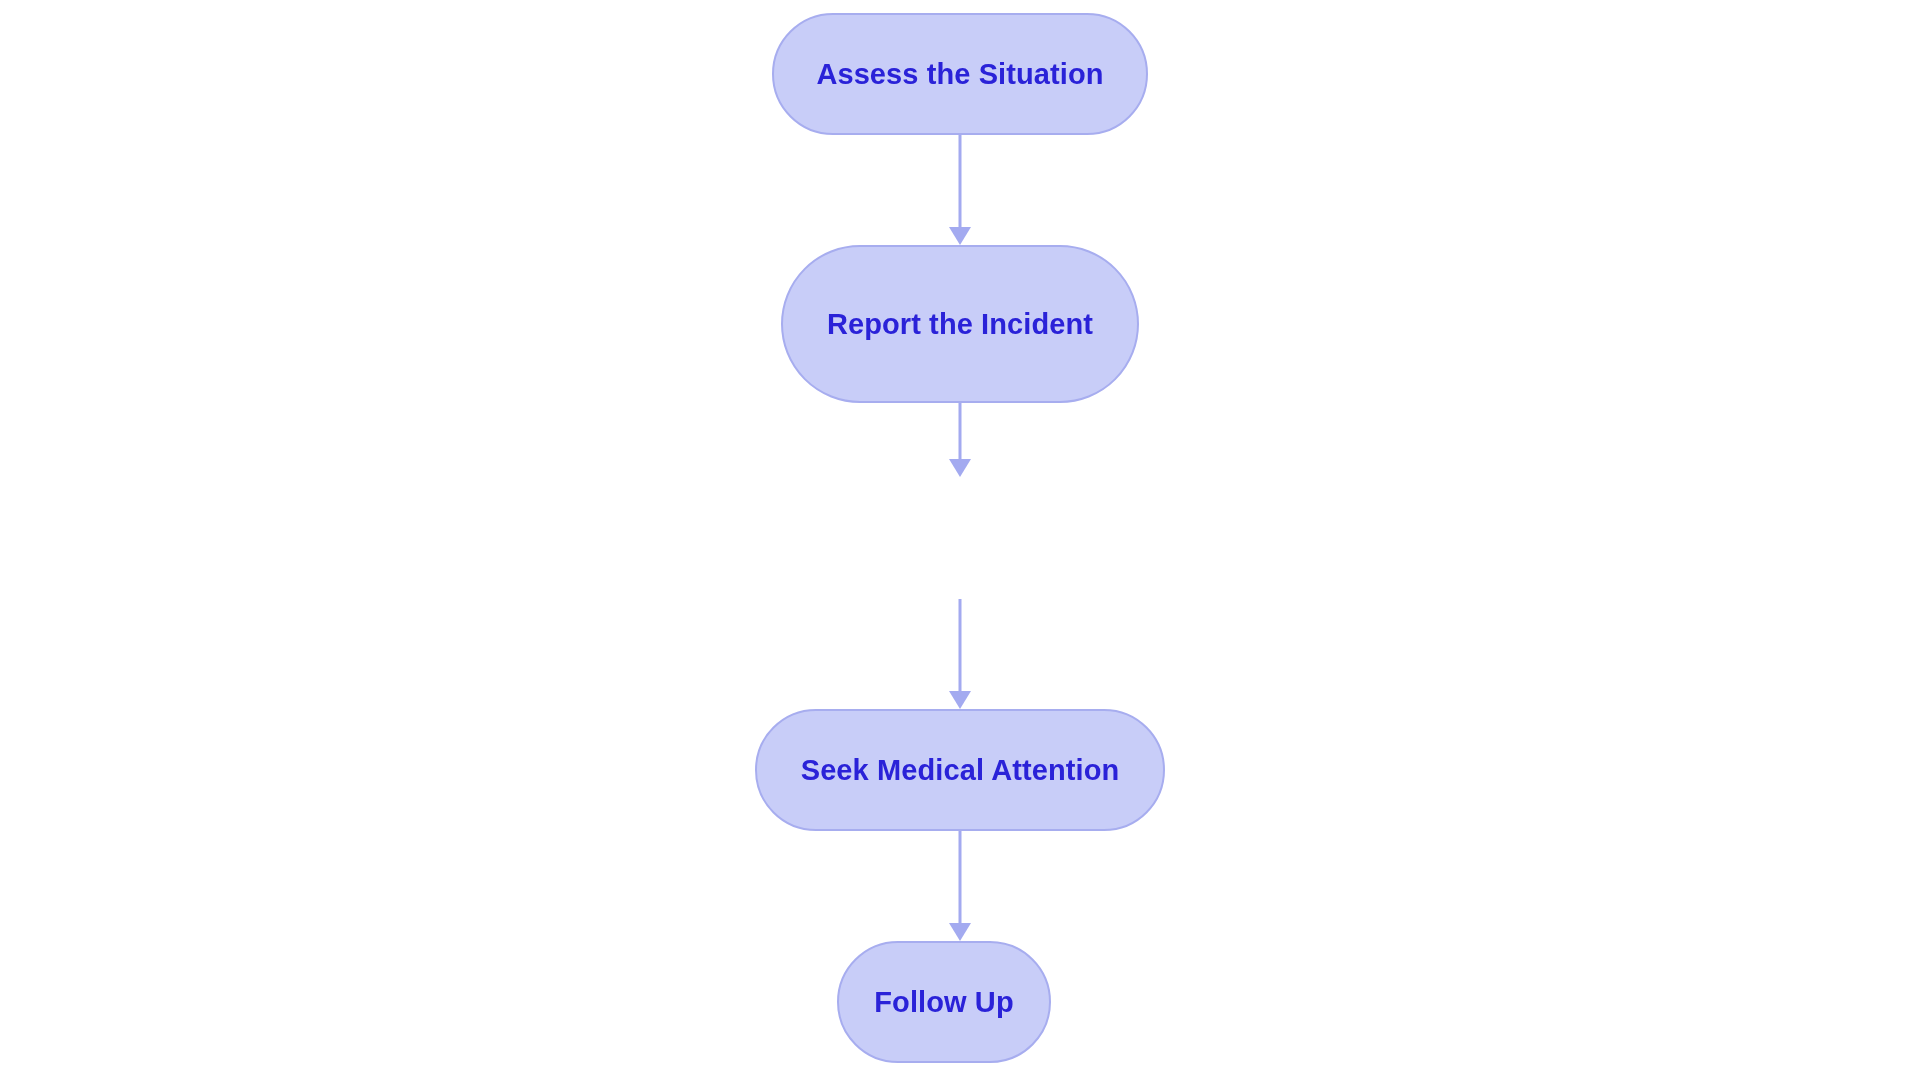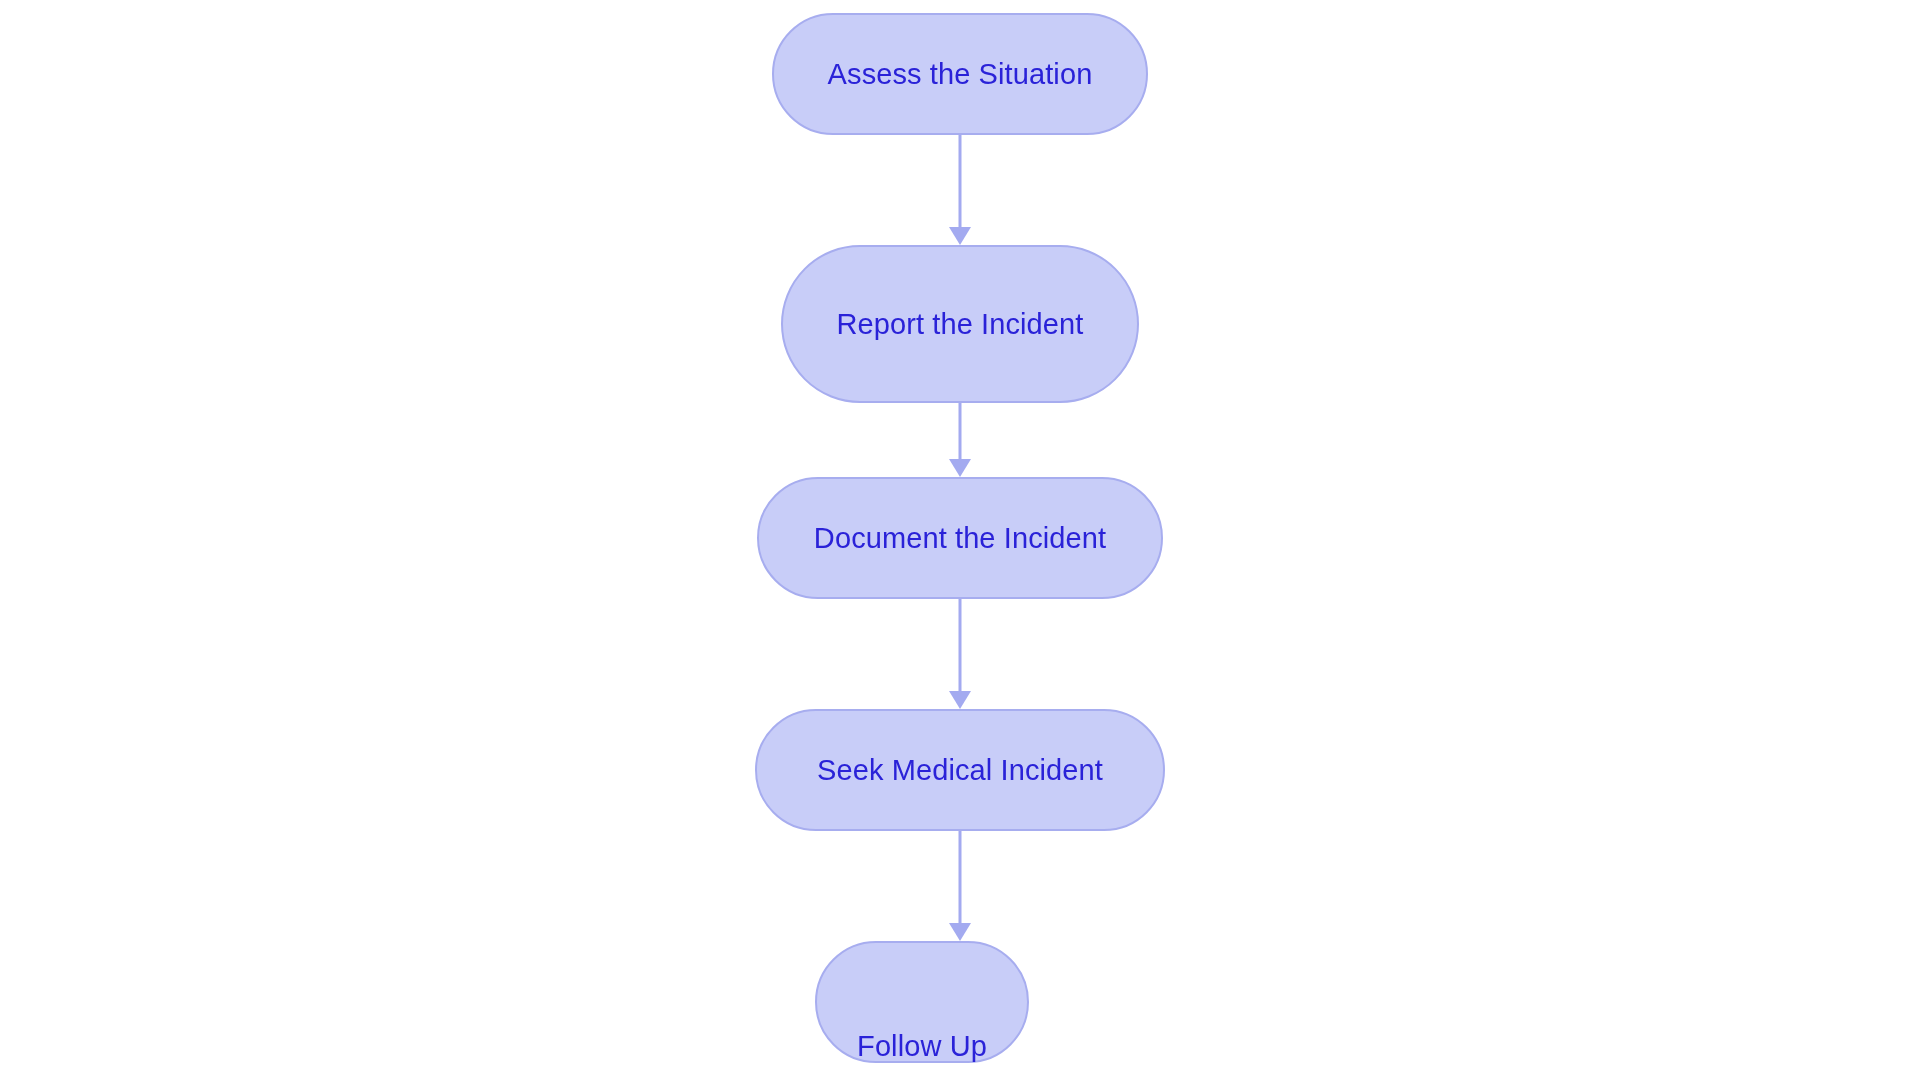"Assess the Situation" .flow-node-label { font-weight: none -> bold }
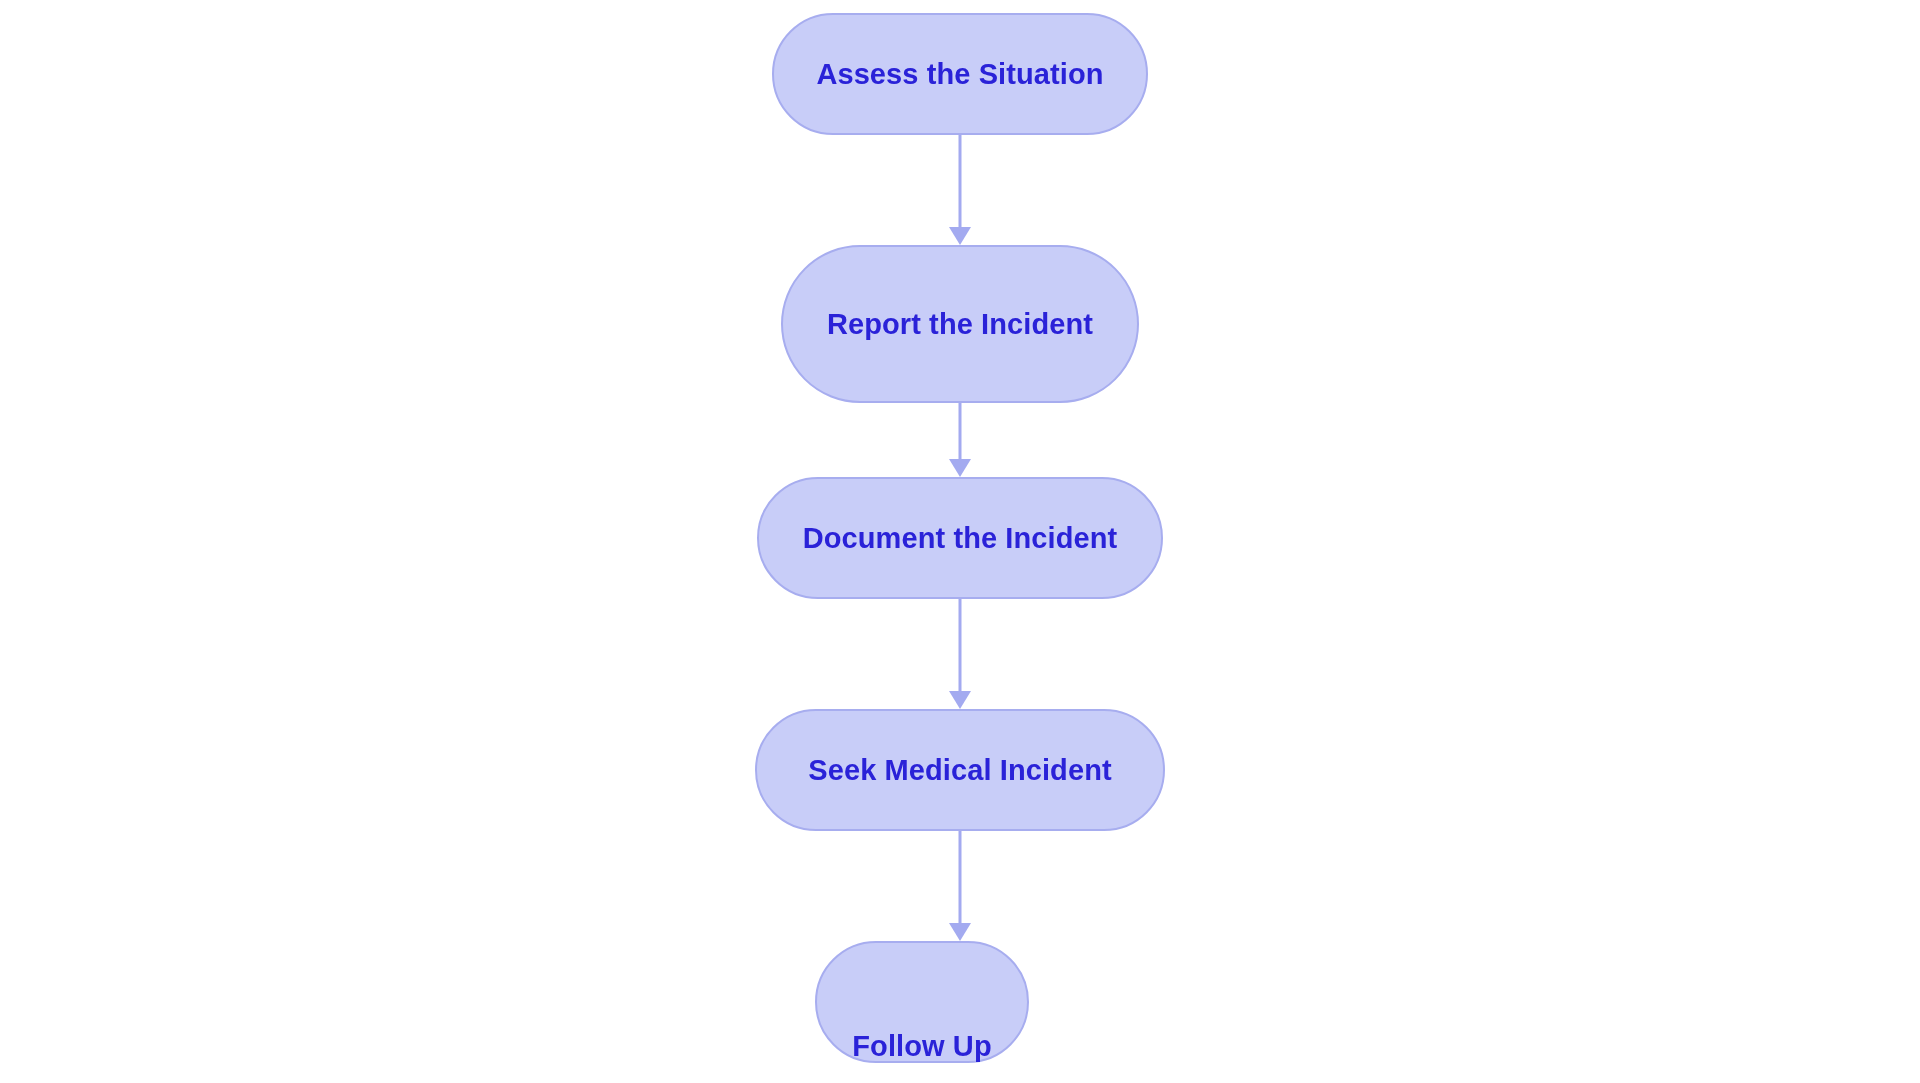"Document the Incident" div.flow-node { html: <div> <span>Document the Incident</span> </div> -> none }
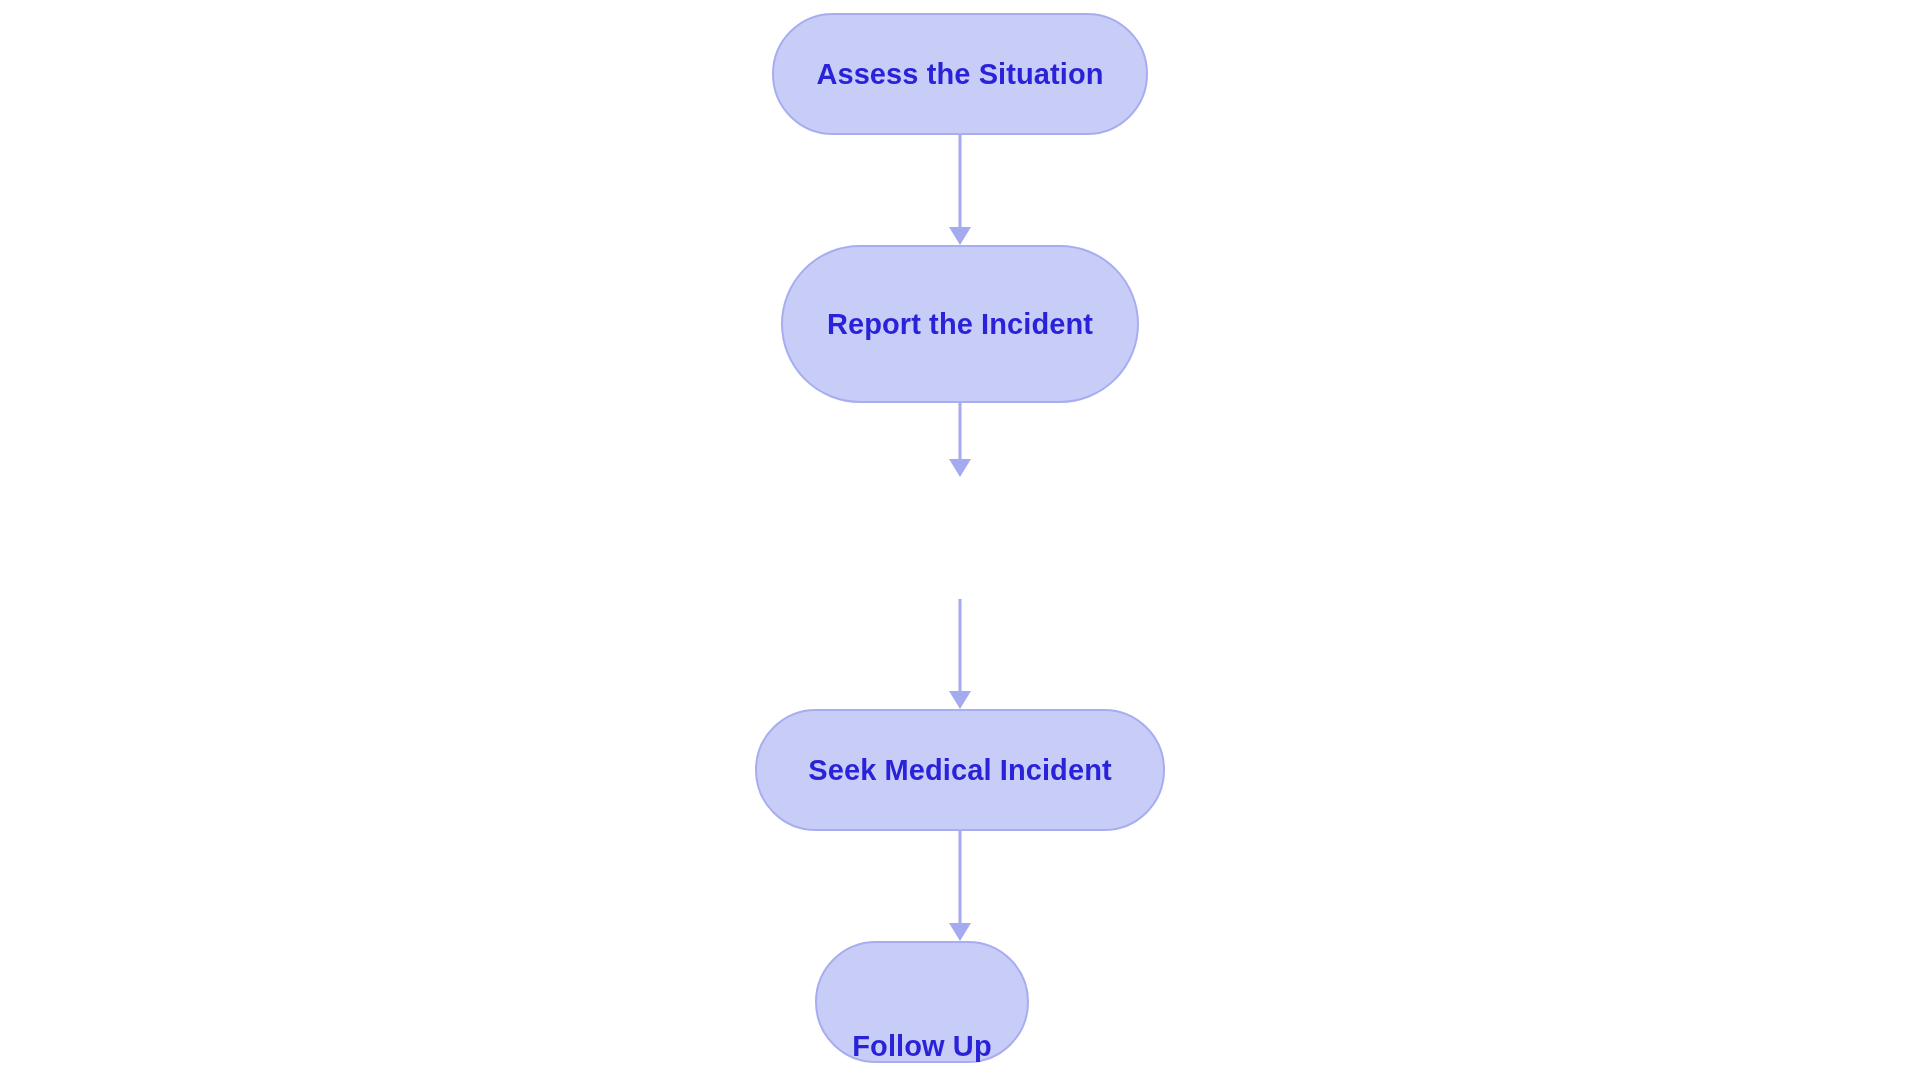"Seek Medical Incident" span.flow-node-label { text: Incident -> Attention }
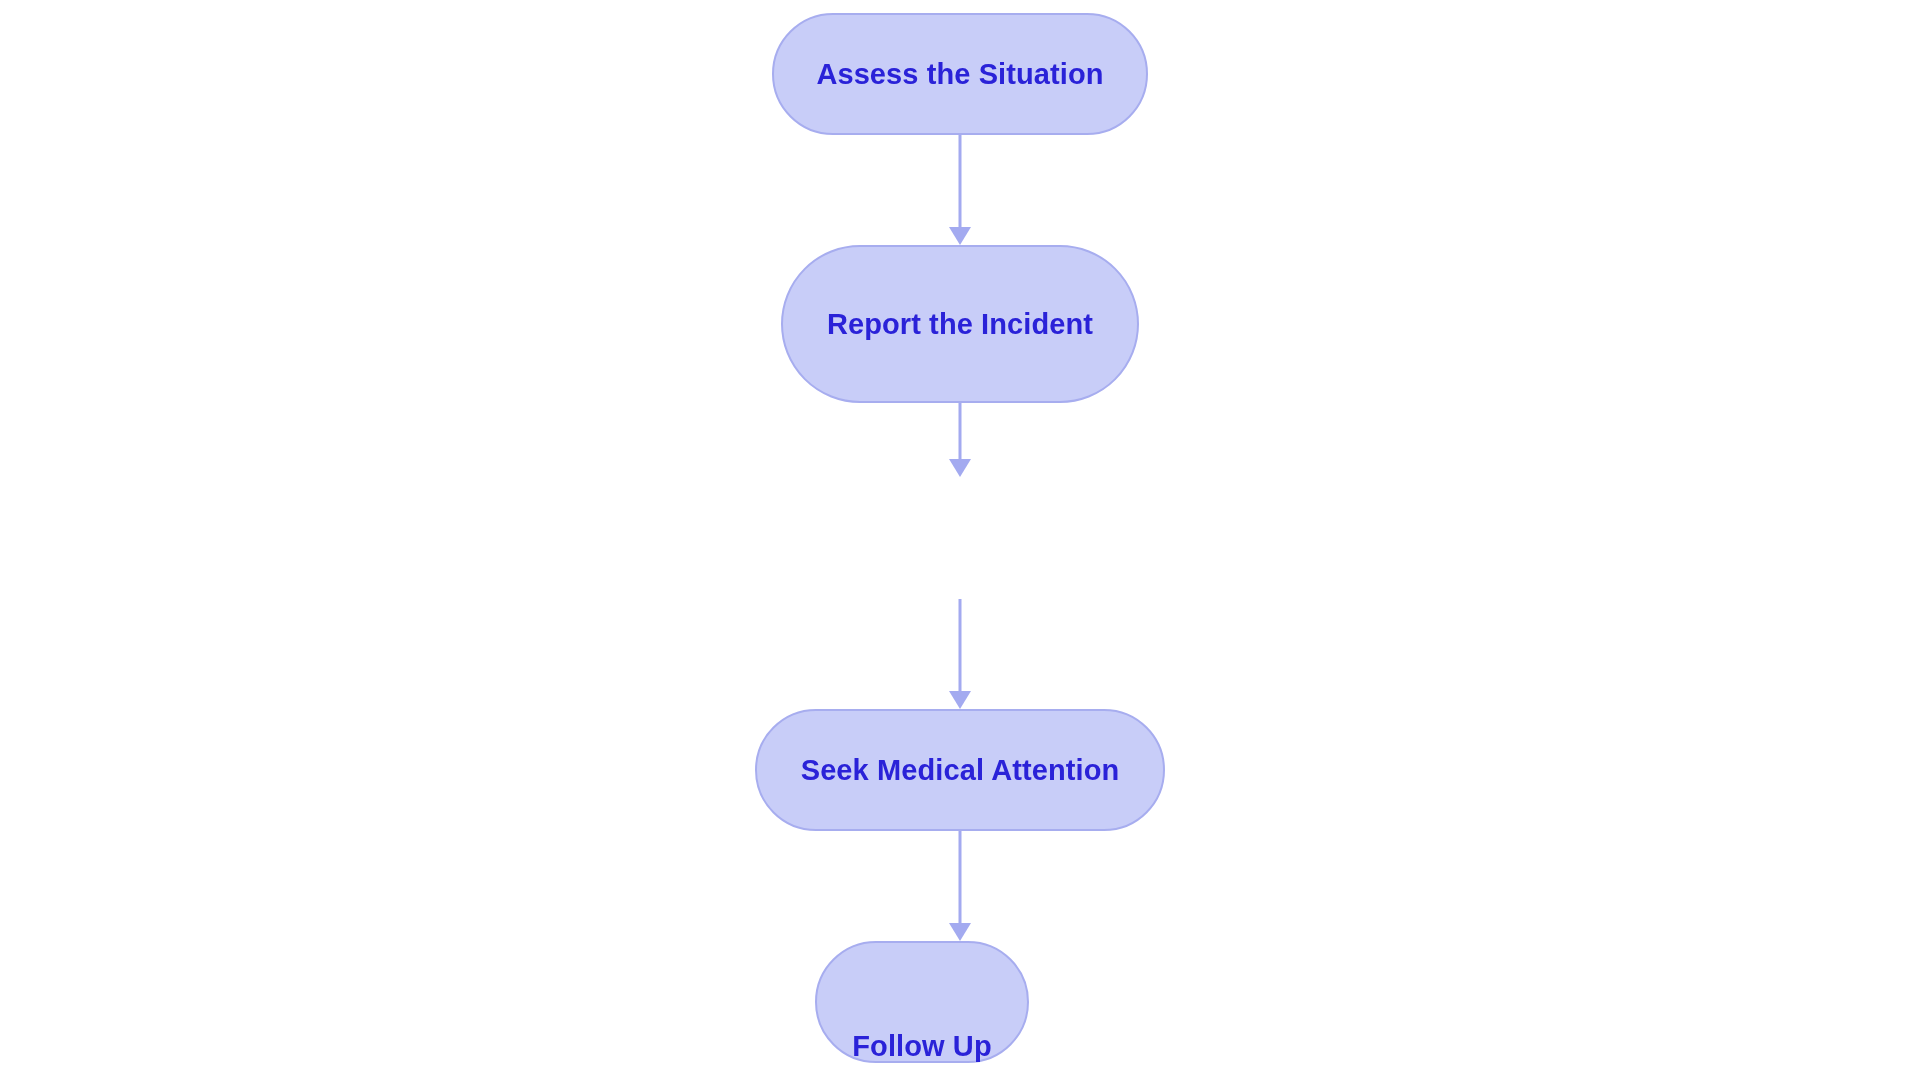"Follow Up" div.flow-node { align-items: flex-end -> none; left: 922px -> 944px }
